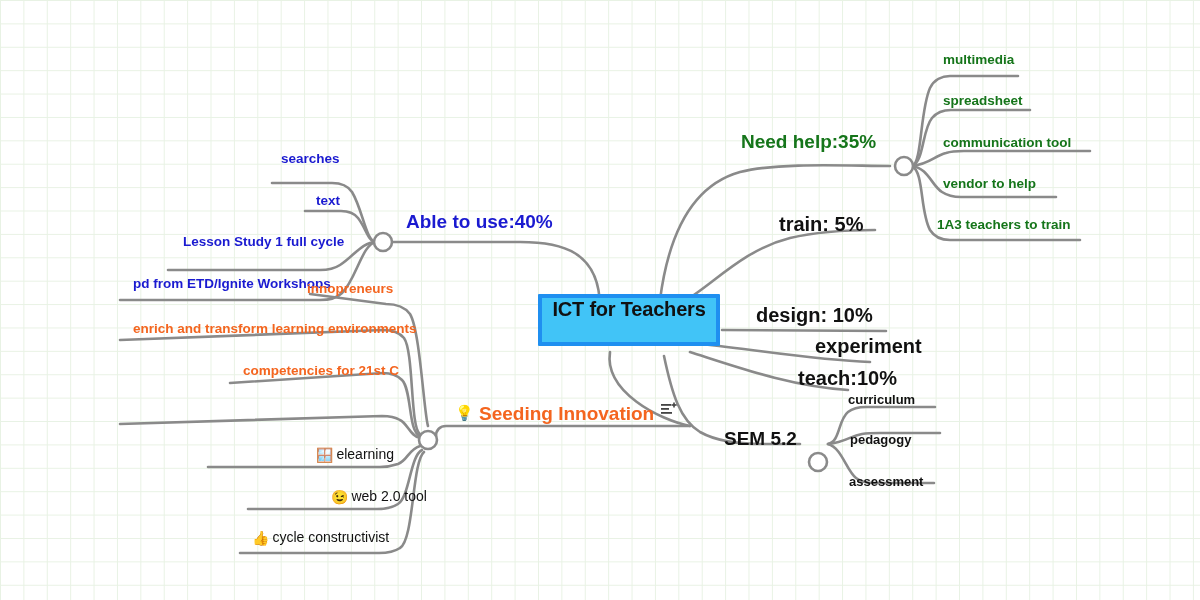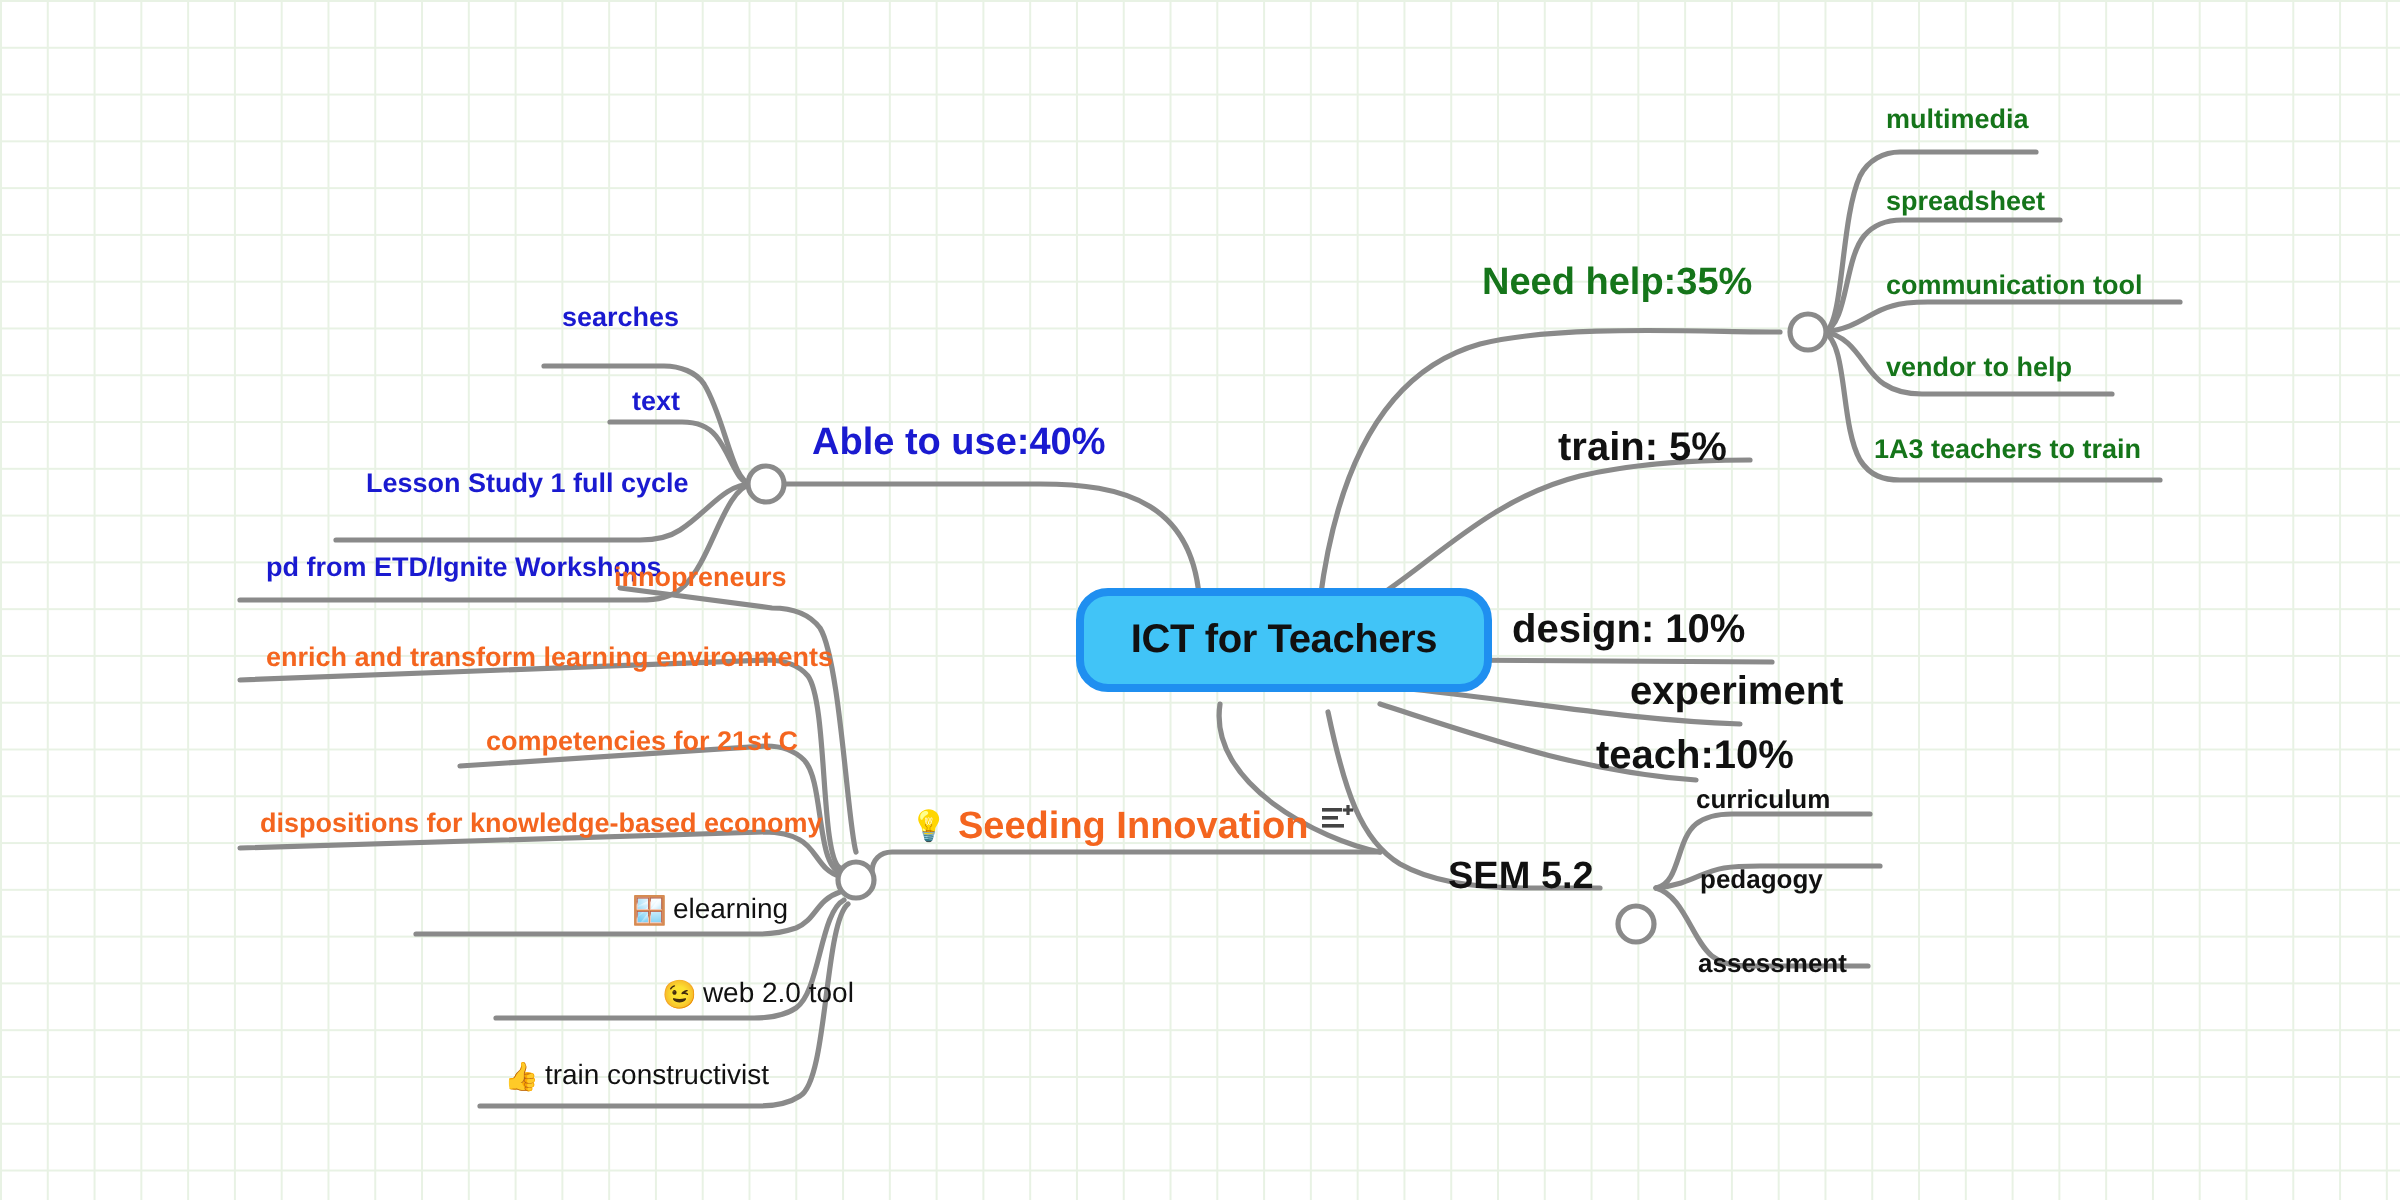"ICT for Teachers" #central-node { align-items: center -> flex-start; border-radius: 16px -> 1px; width: 208px -> 182px }
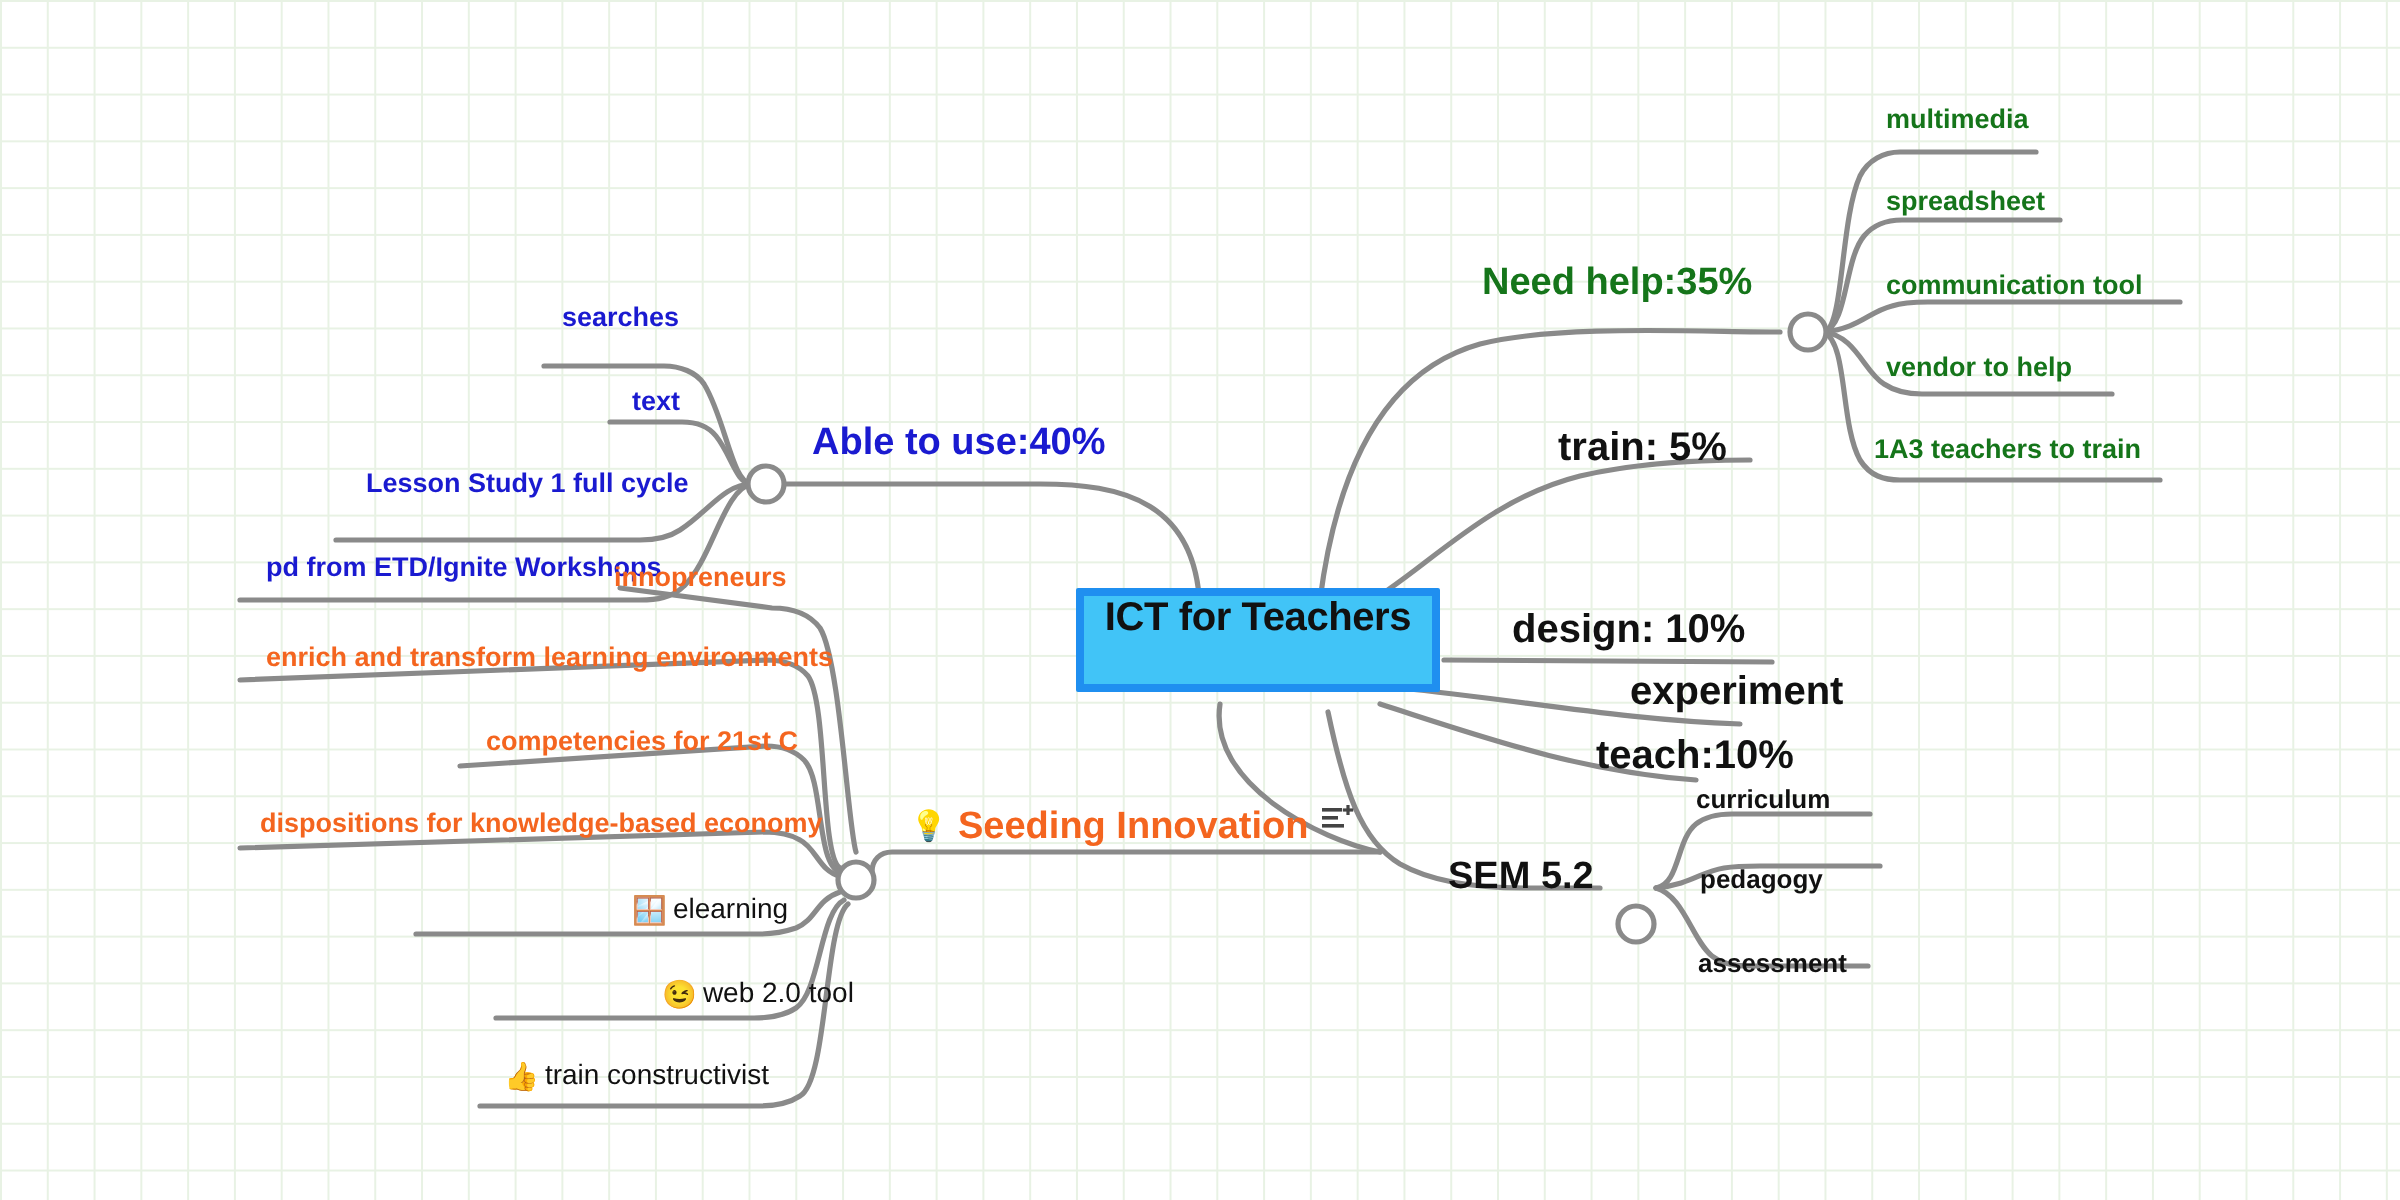"dispositions for knowledge-based economy" div.node-label { html: <div>dispositions for knowledge-based economy</div> -> none }
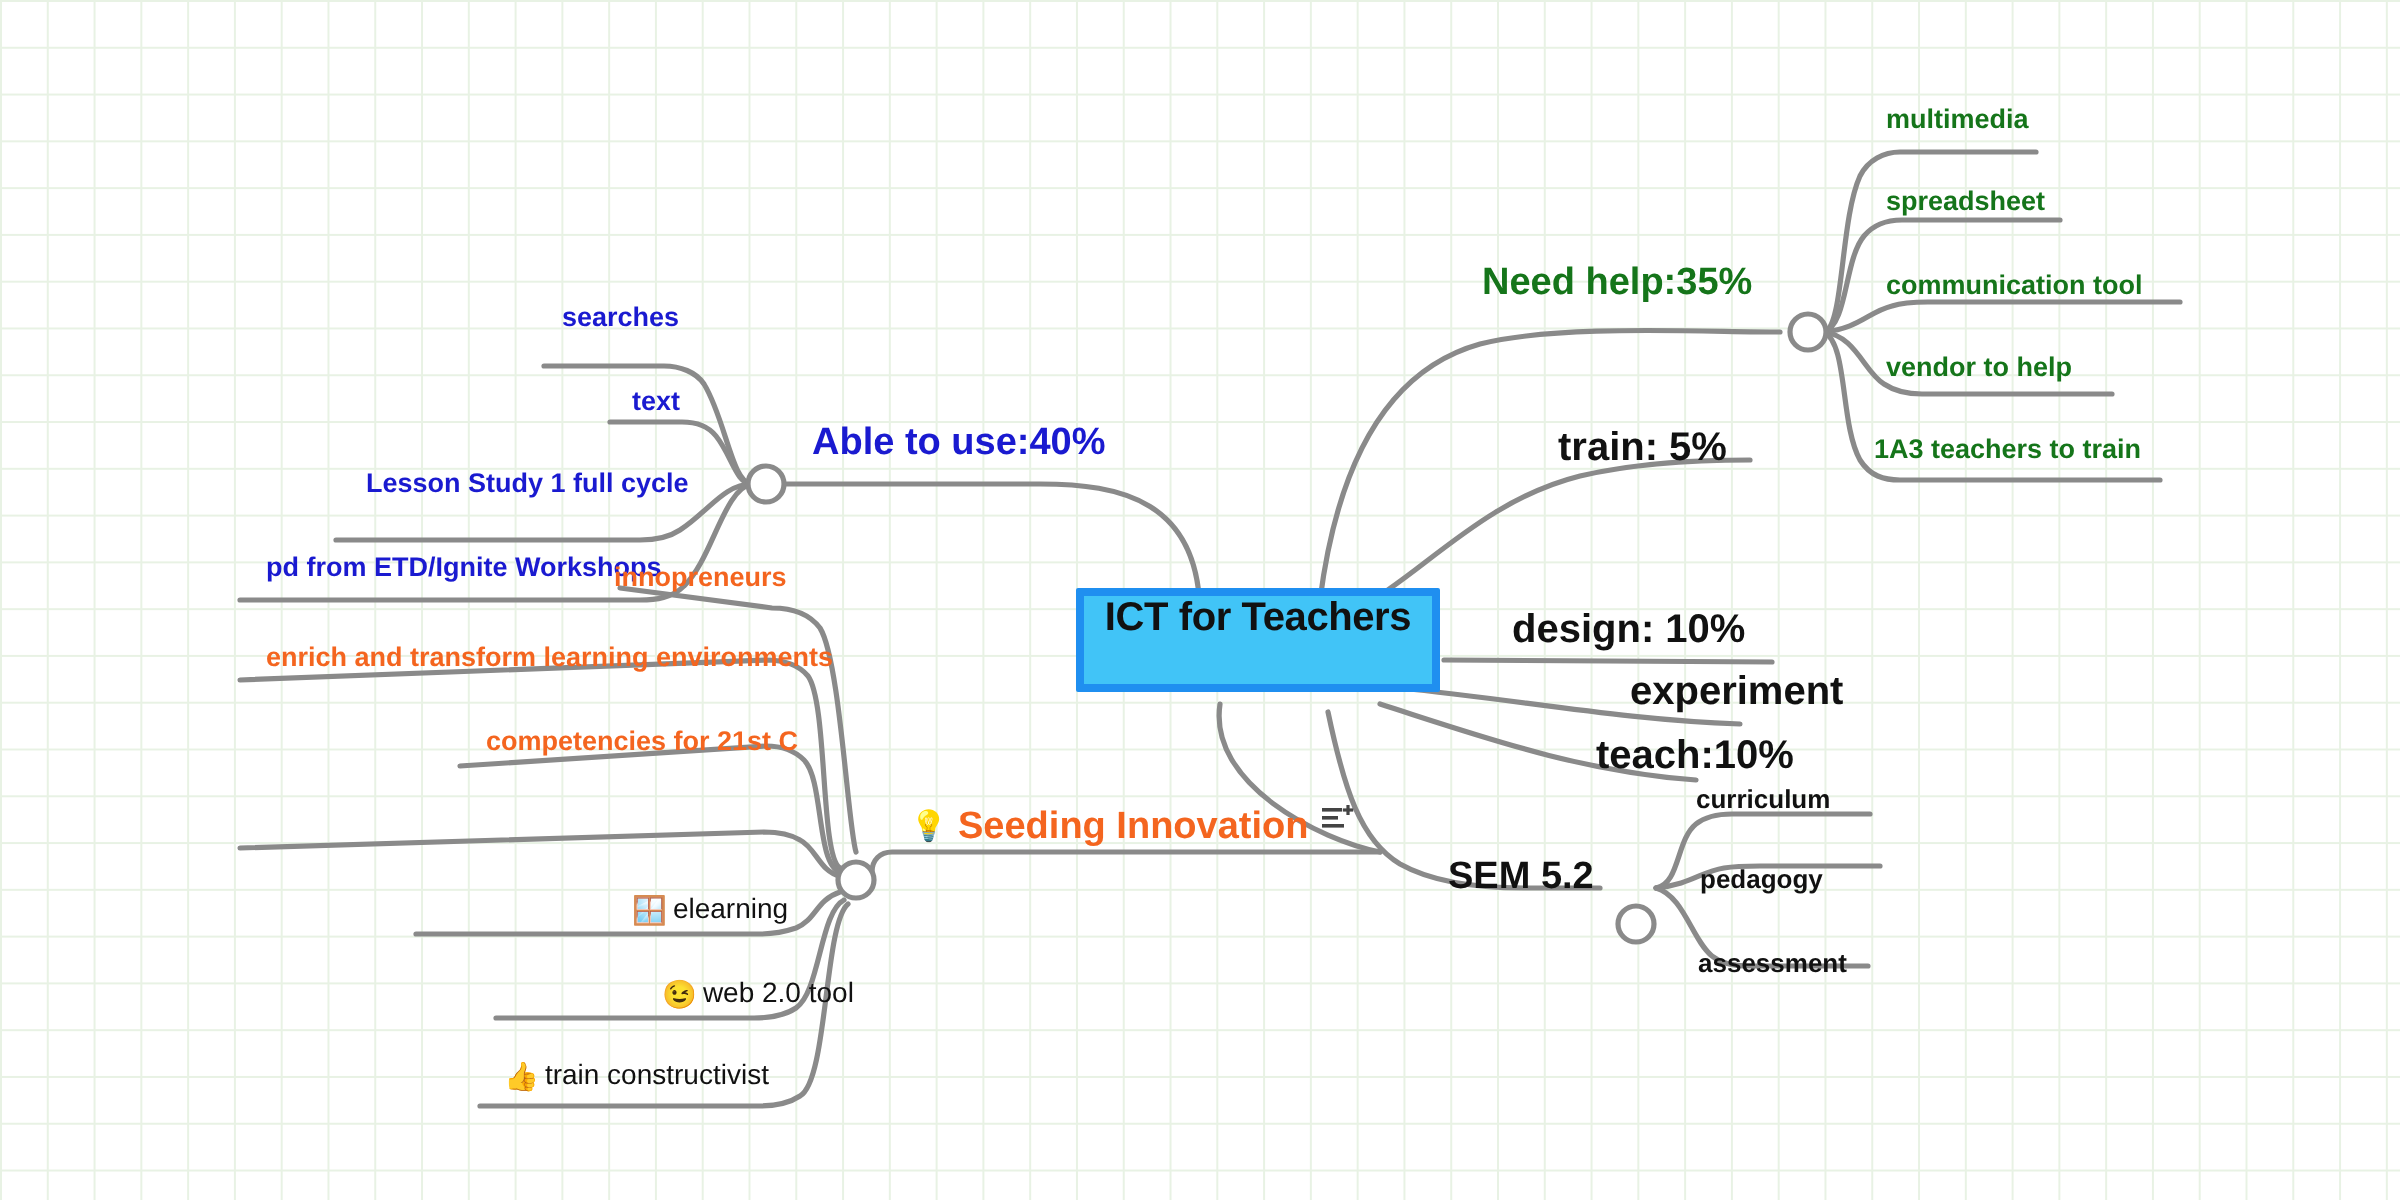"train constructivist" span { text: train -> cycle }
